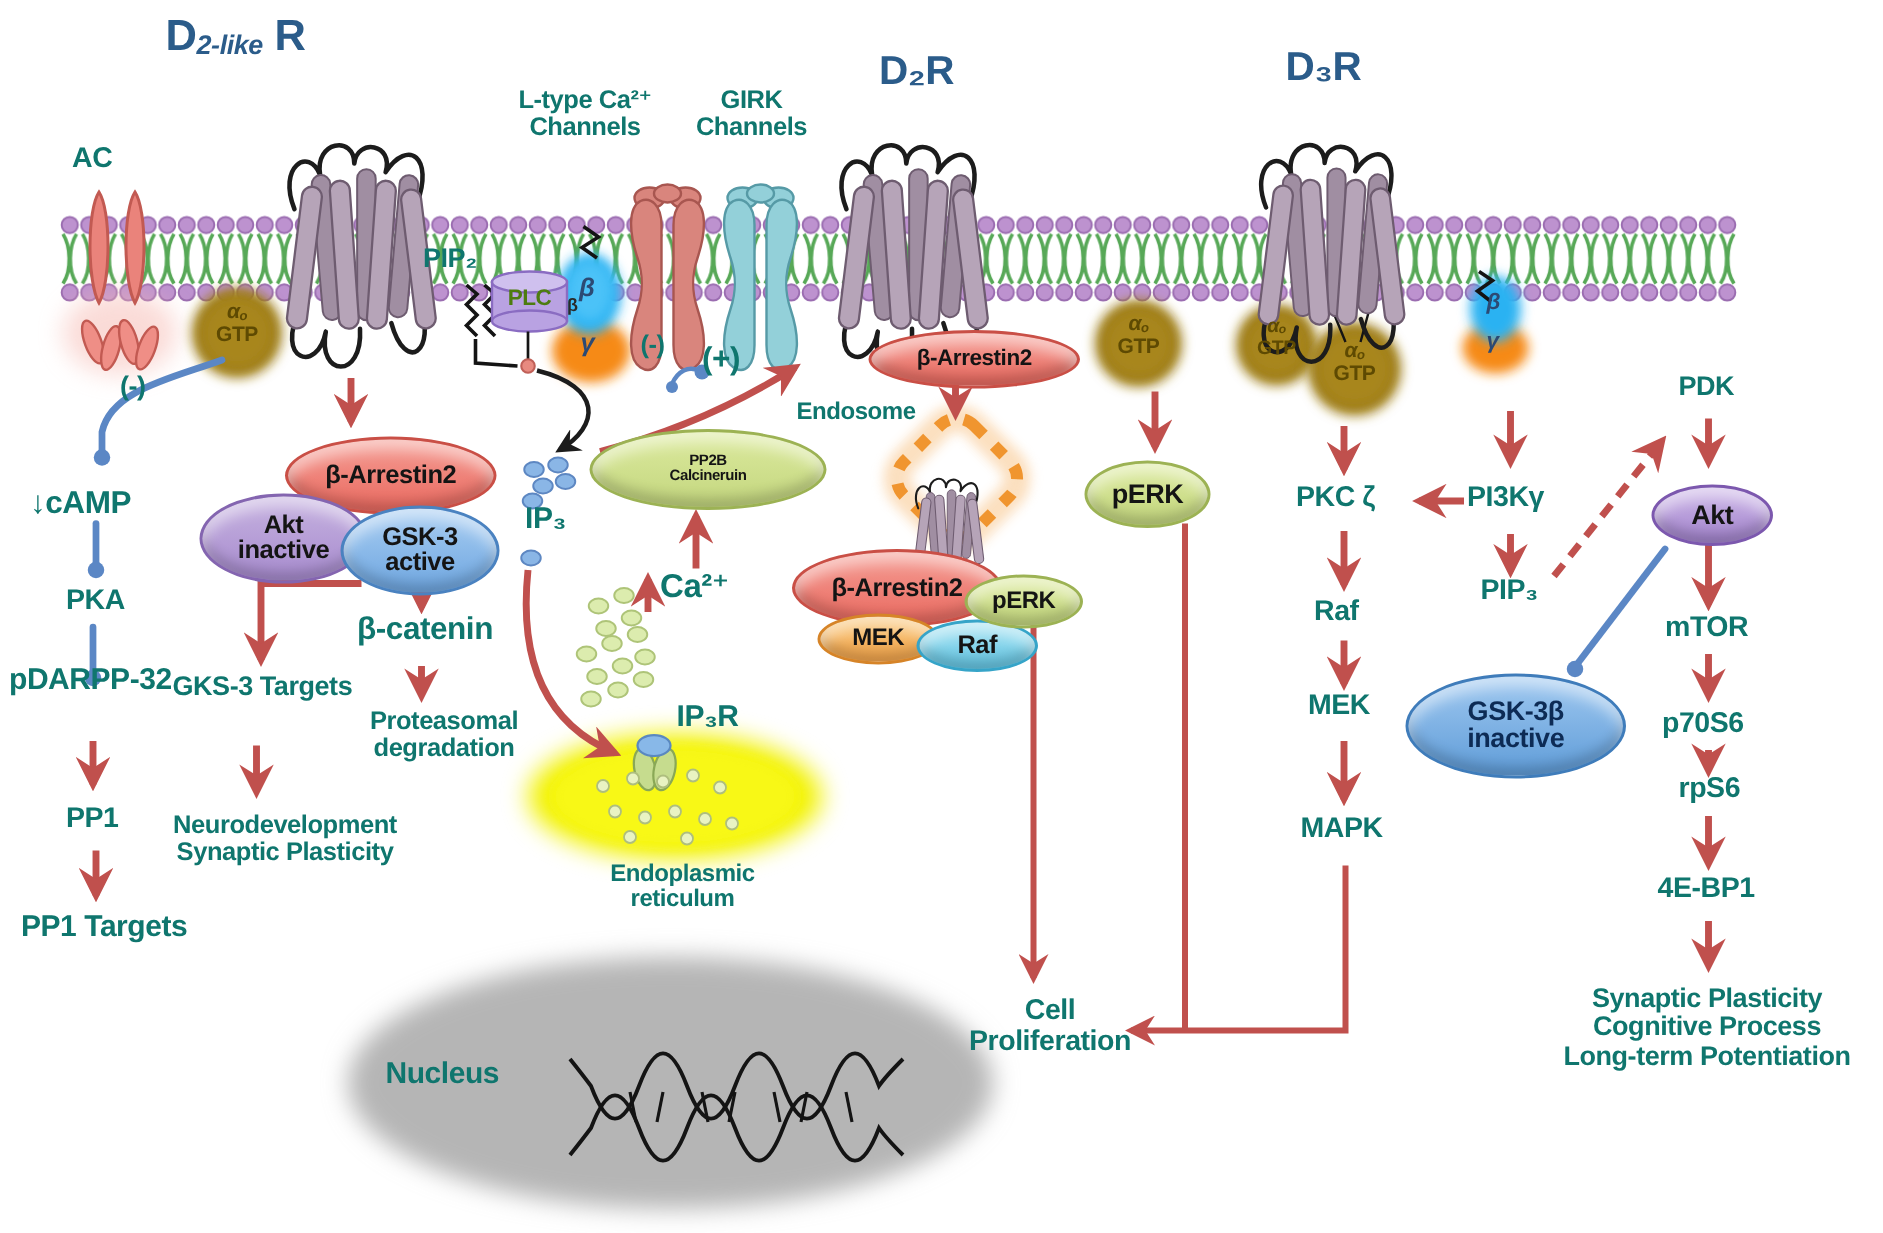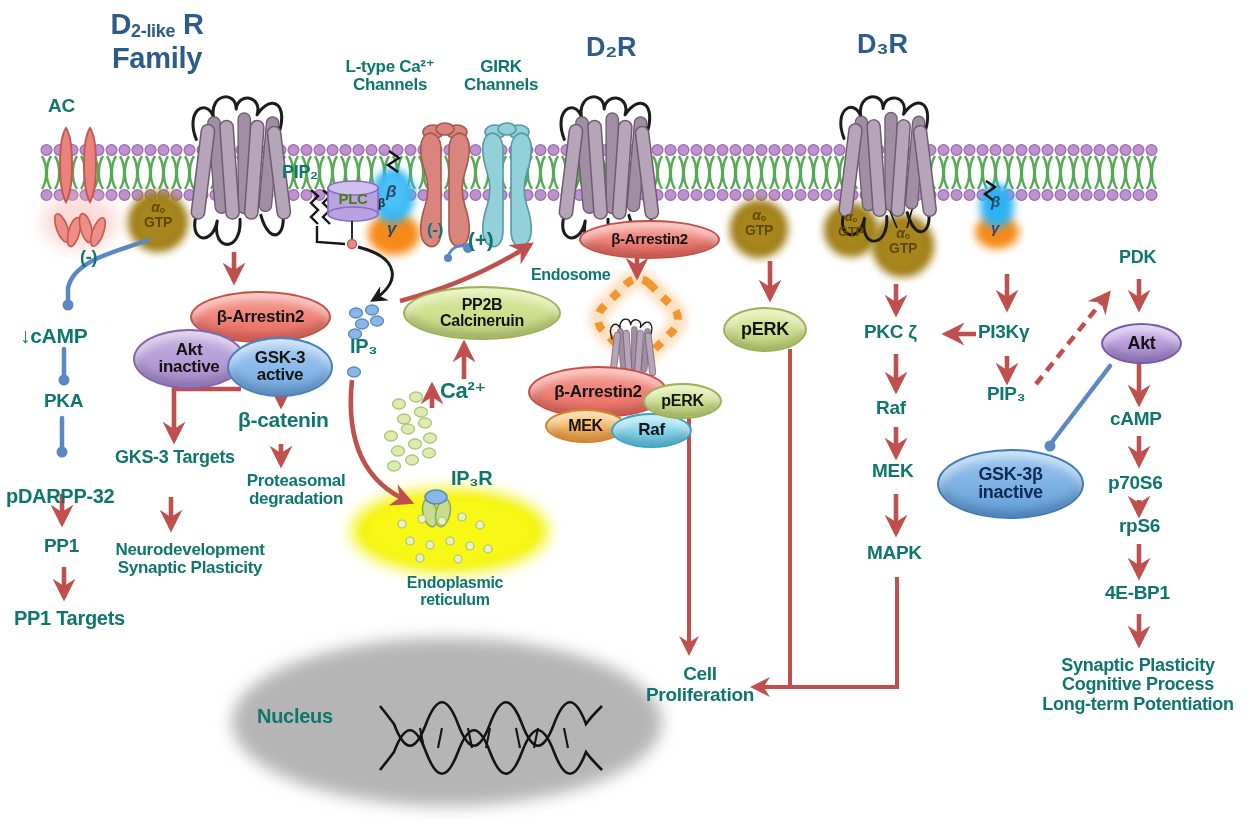"2-like" .sub { font-style: none -> italic }
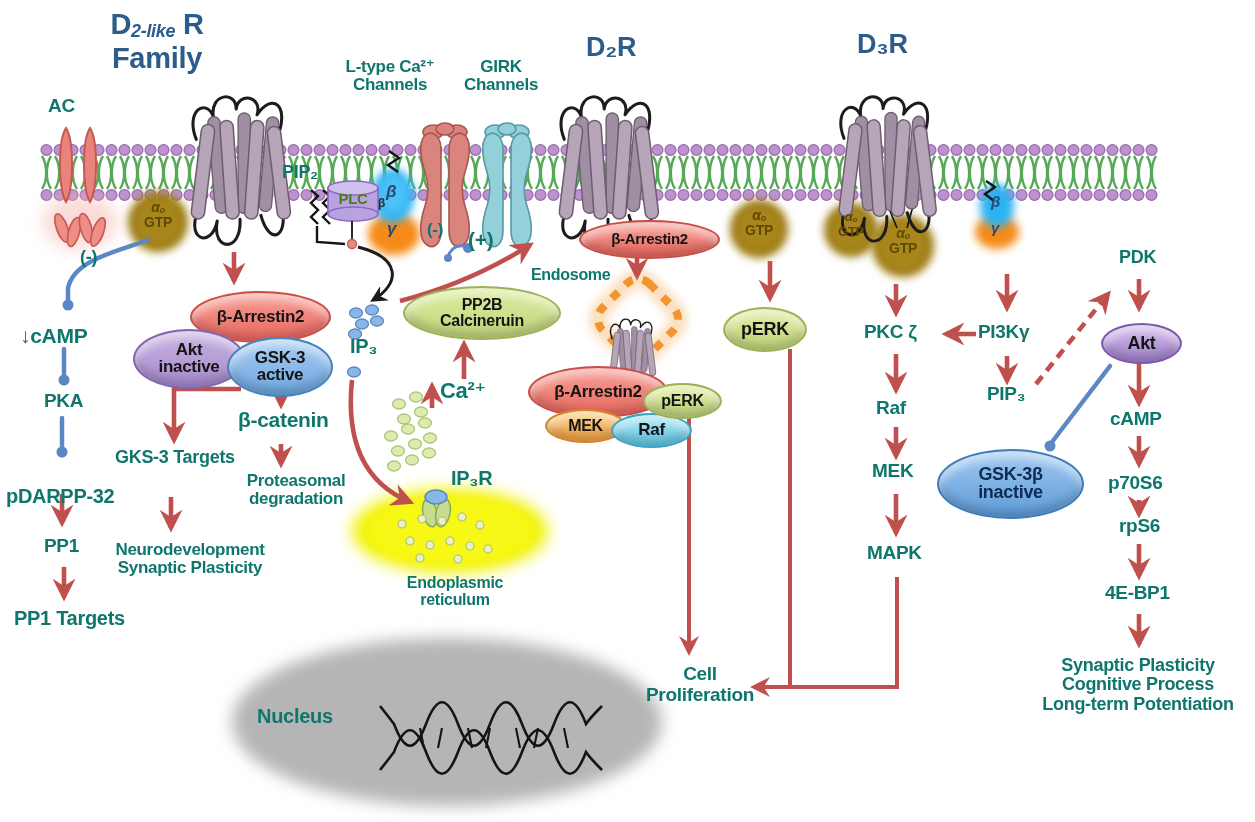"Family" div { html: <div>Family</div> -> none }
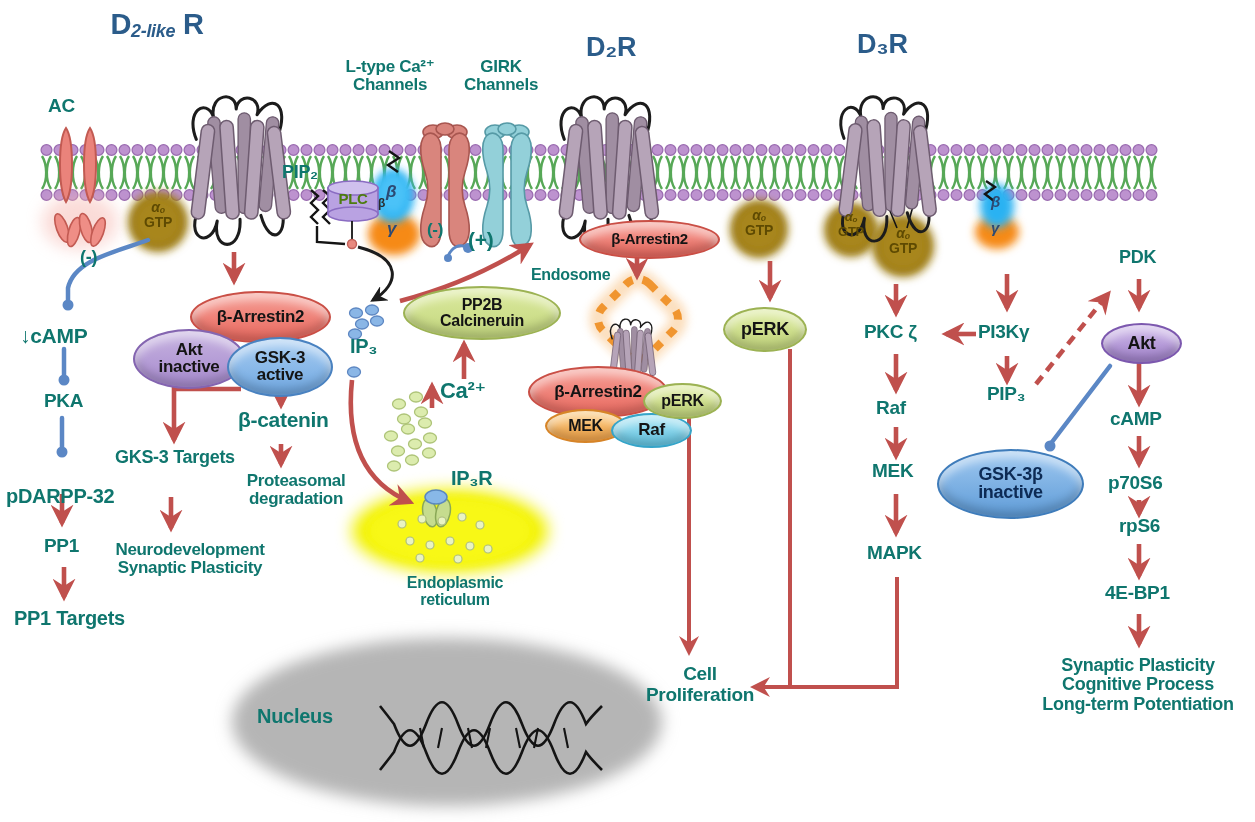"PP2B" div.mol { font-size: 16px -> 10px; left: 403px -> 393px }
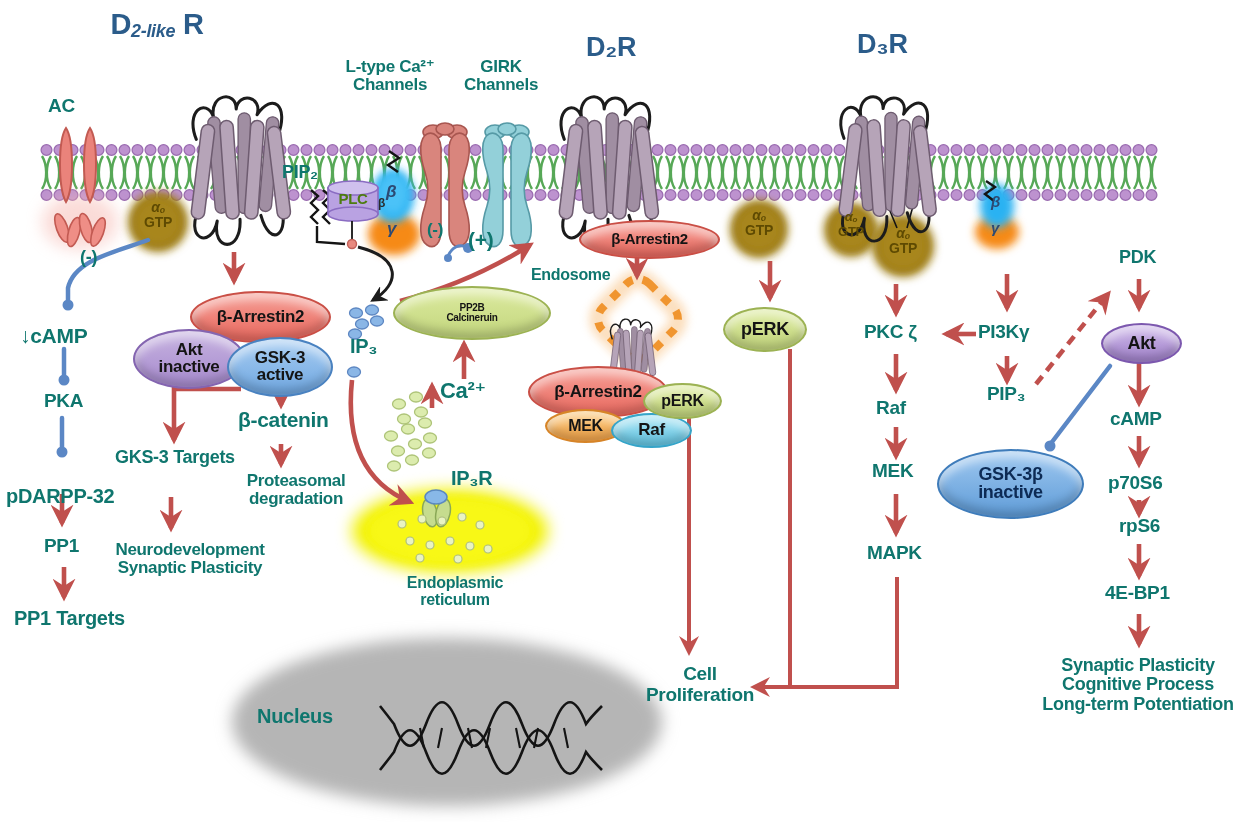"cAMP" div.lbl { text: cAMP -> mTOR }
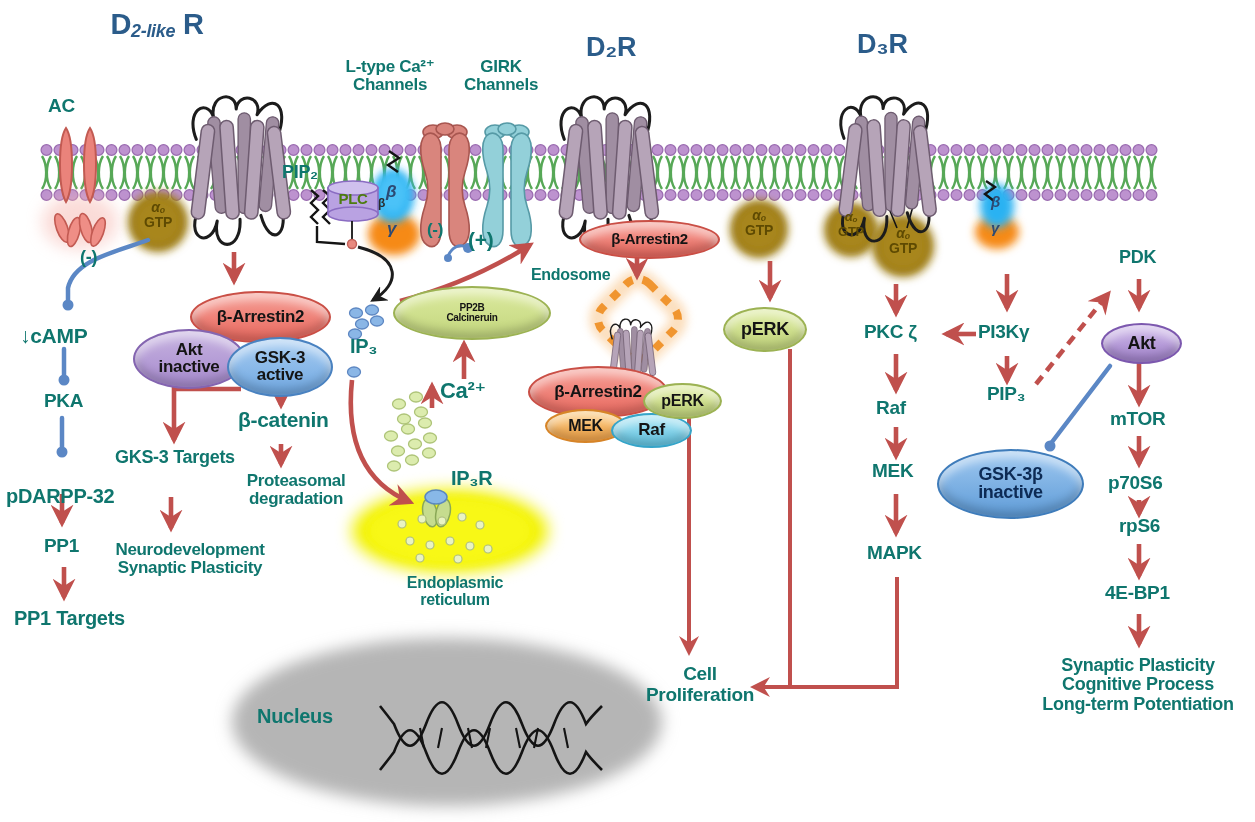"pDARPP-32" div.lbl { top: 486px -> 443px }
